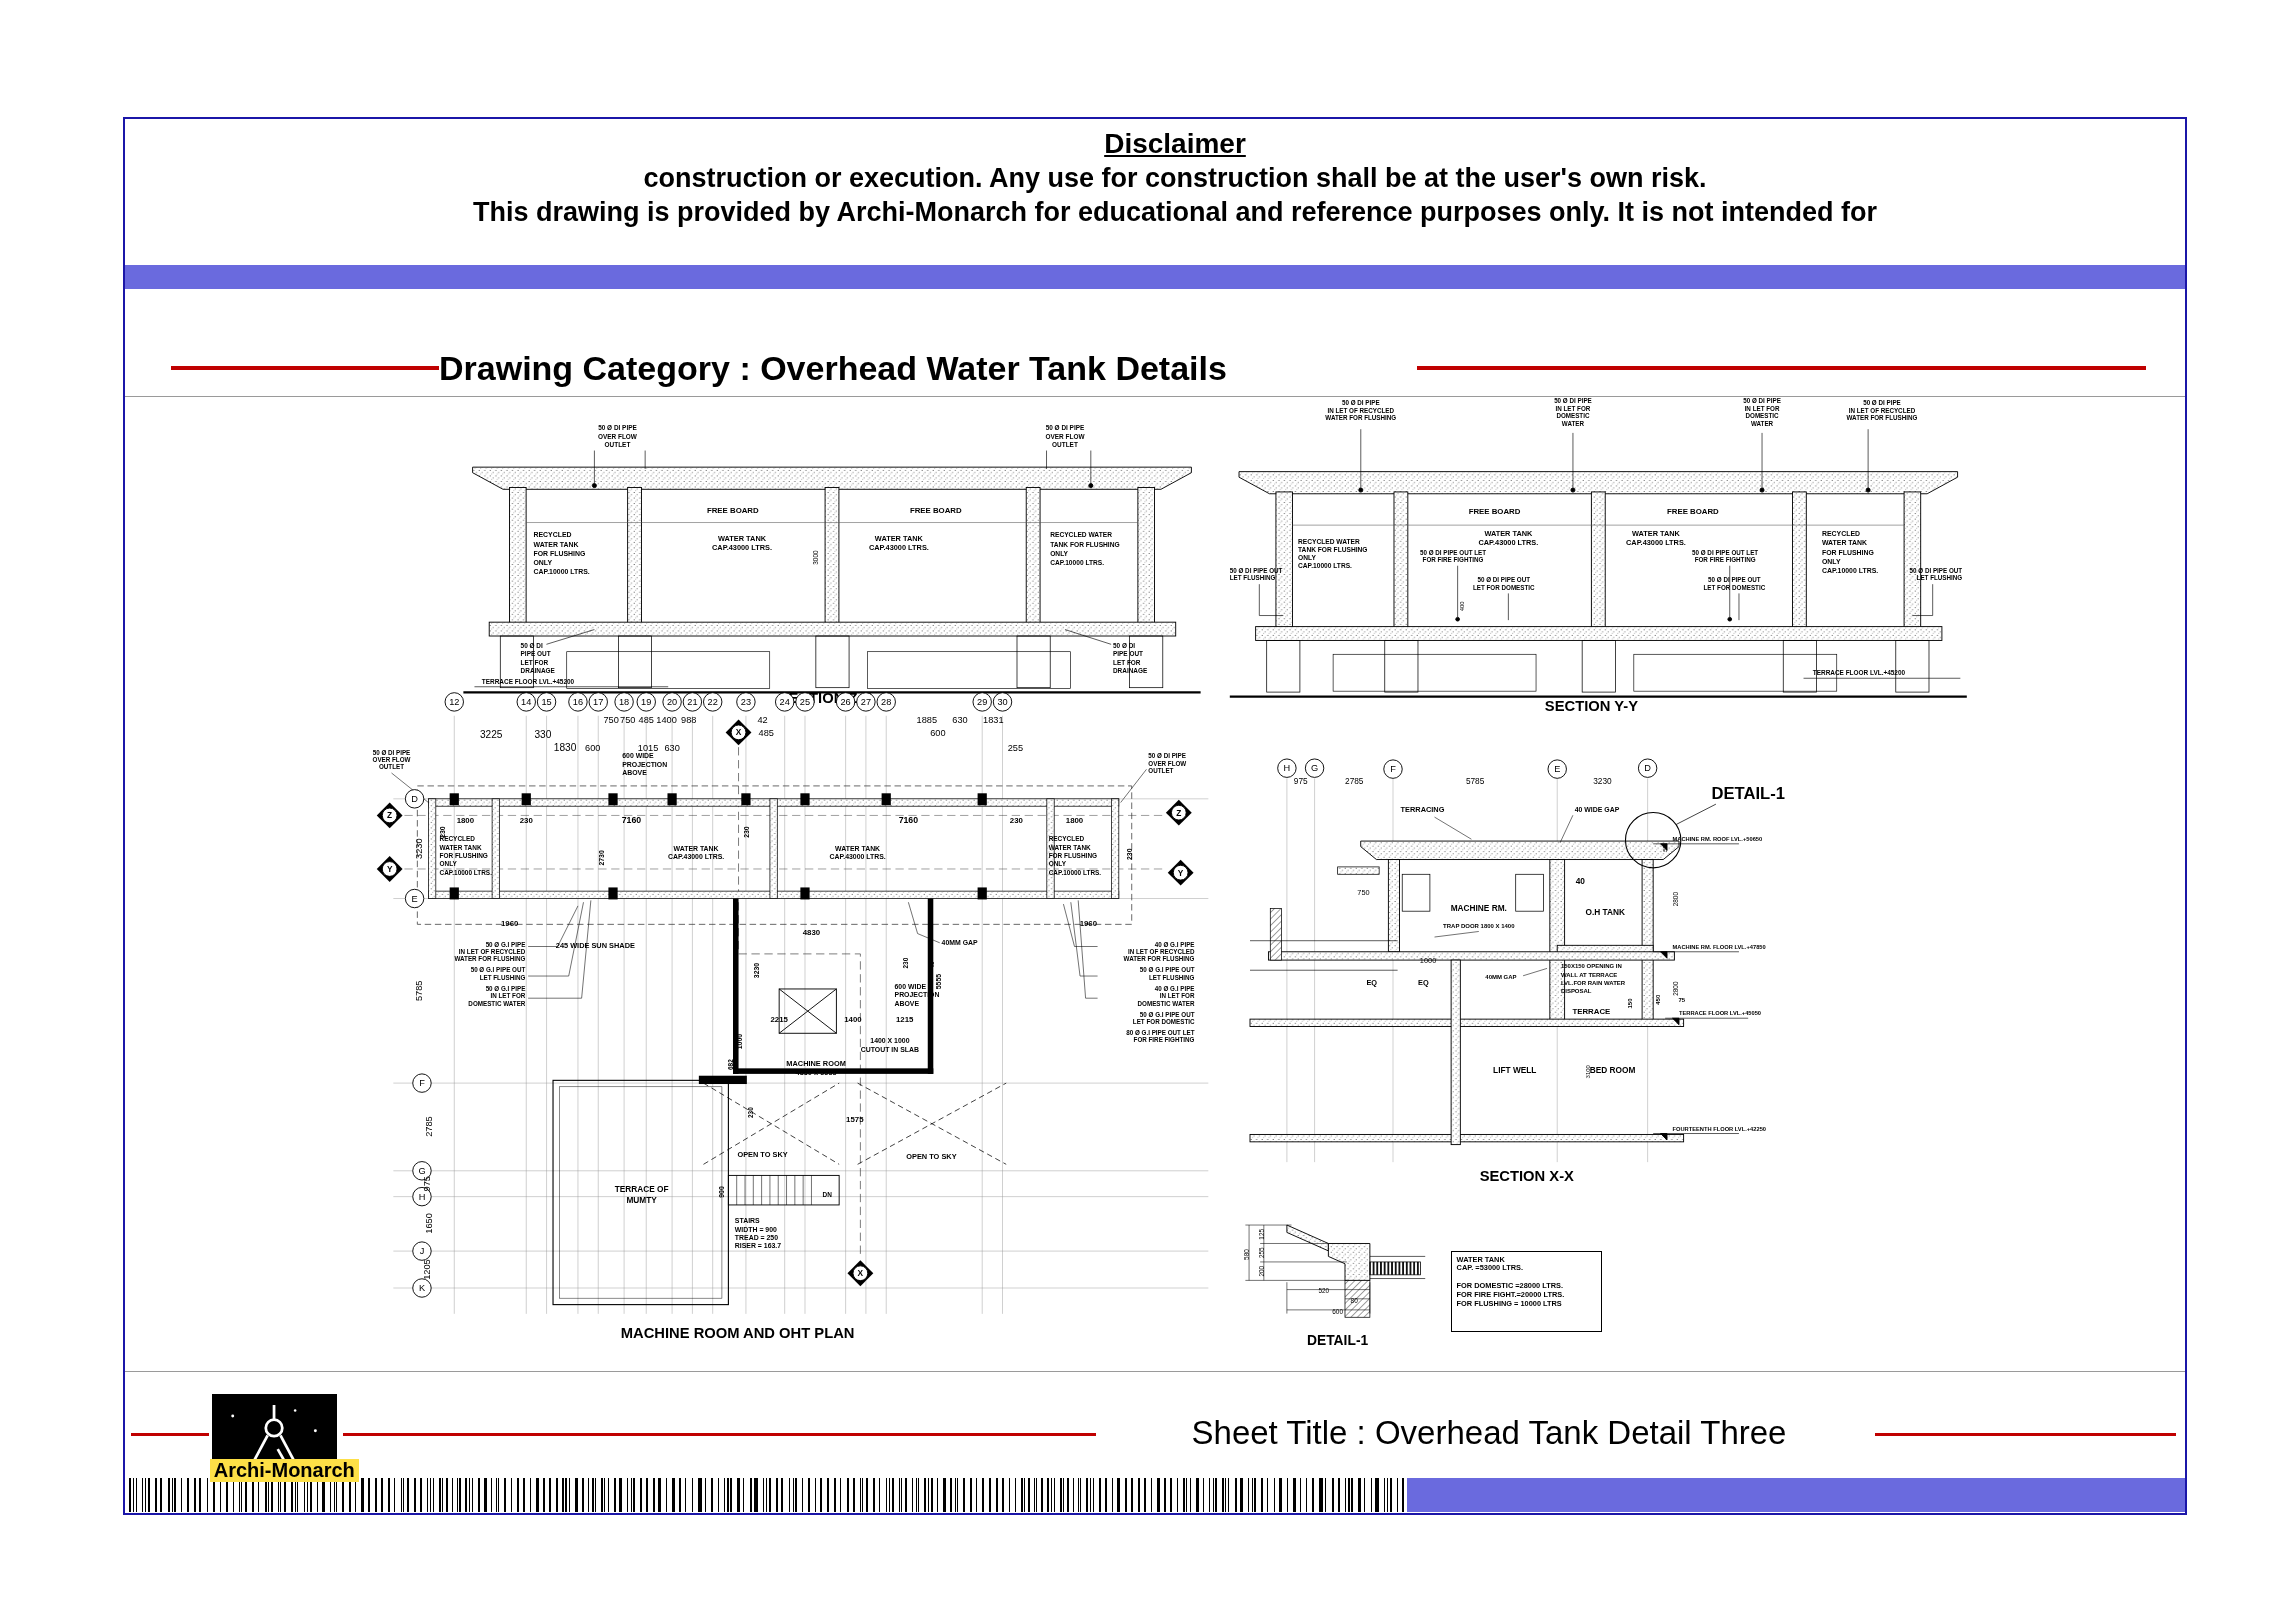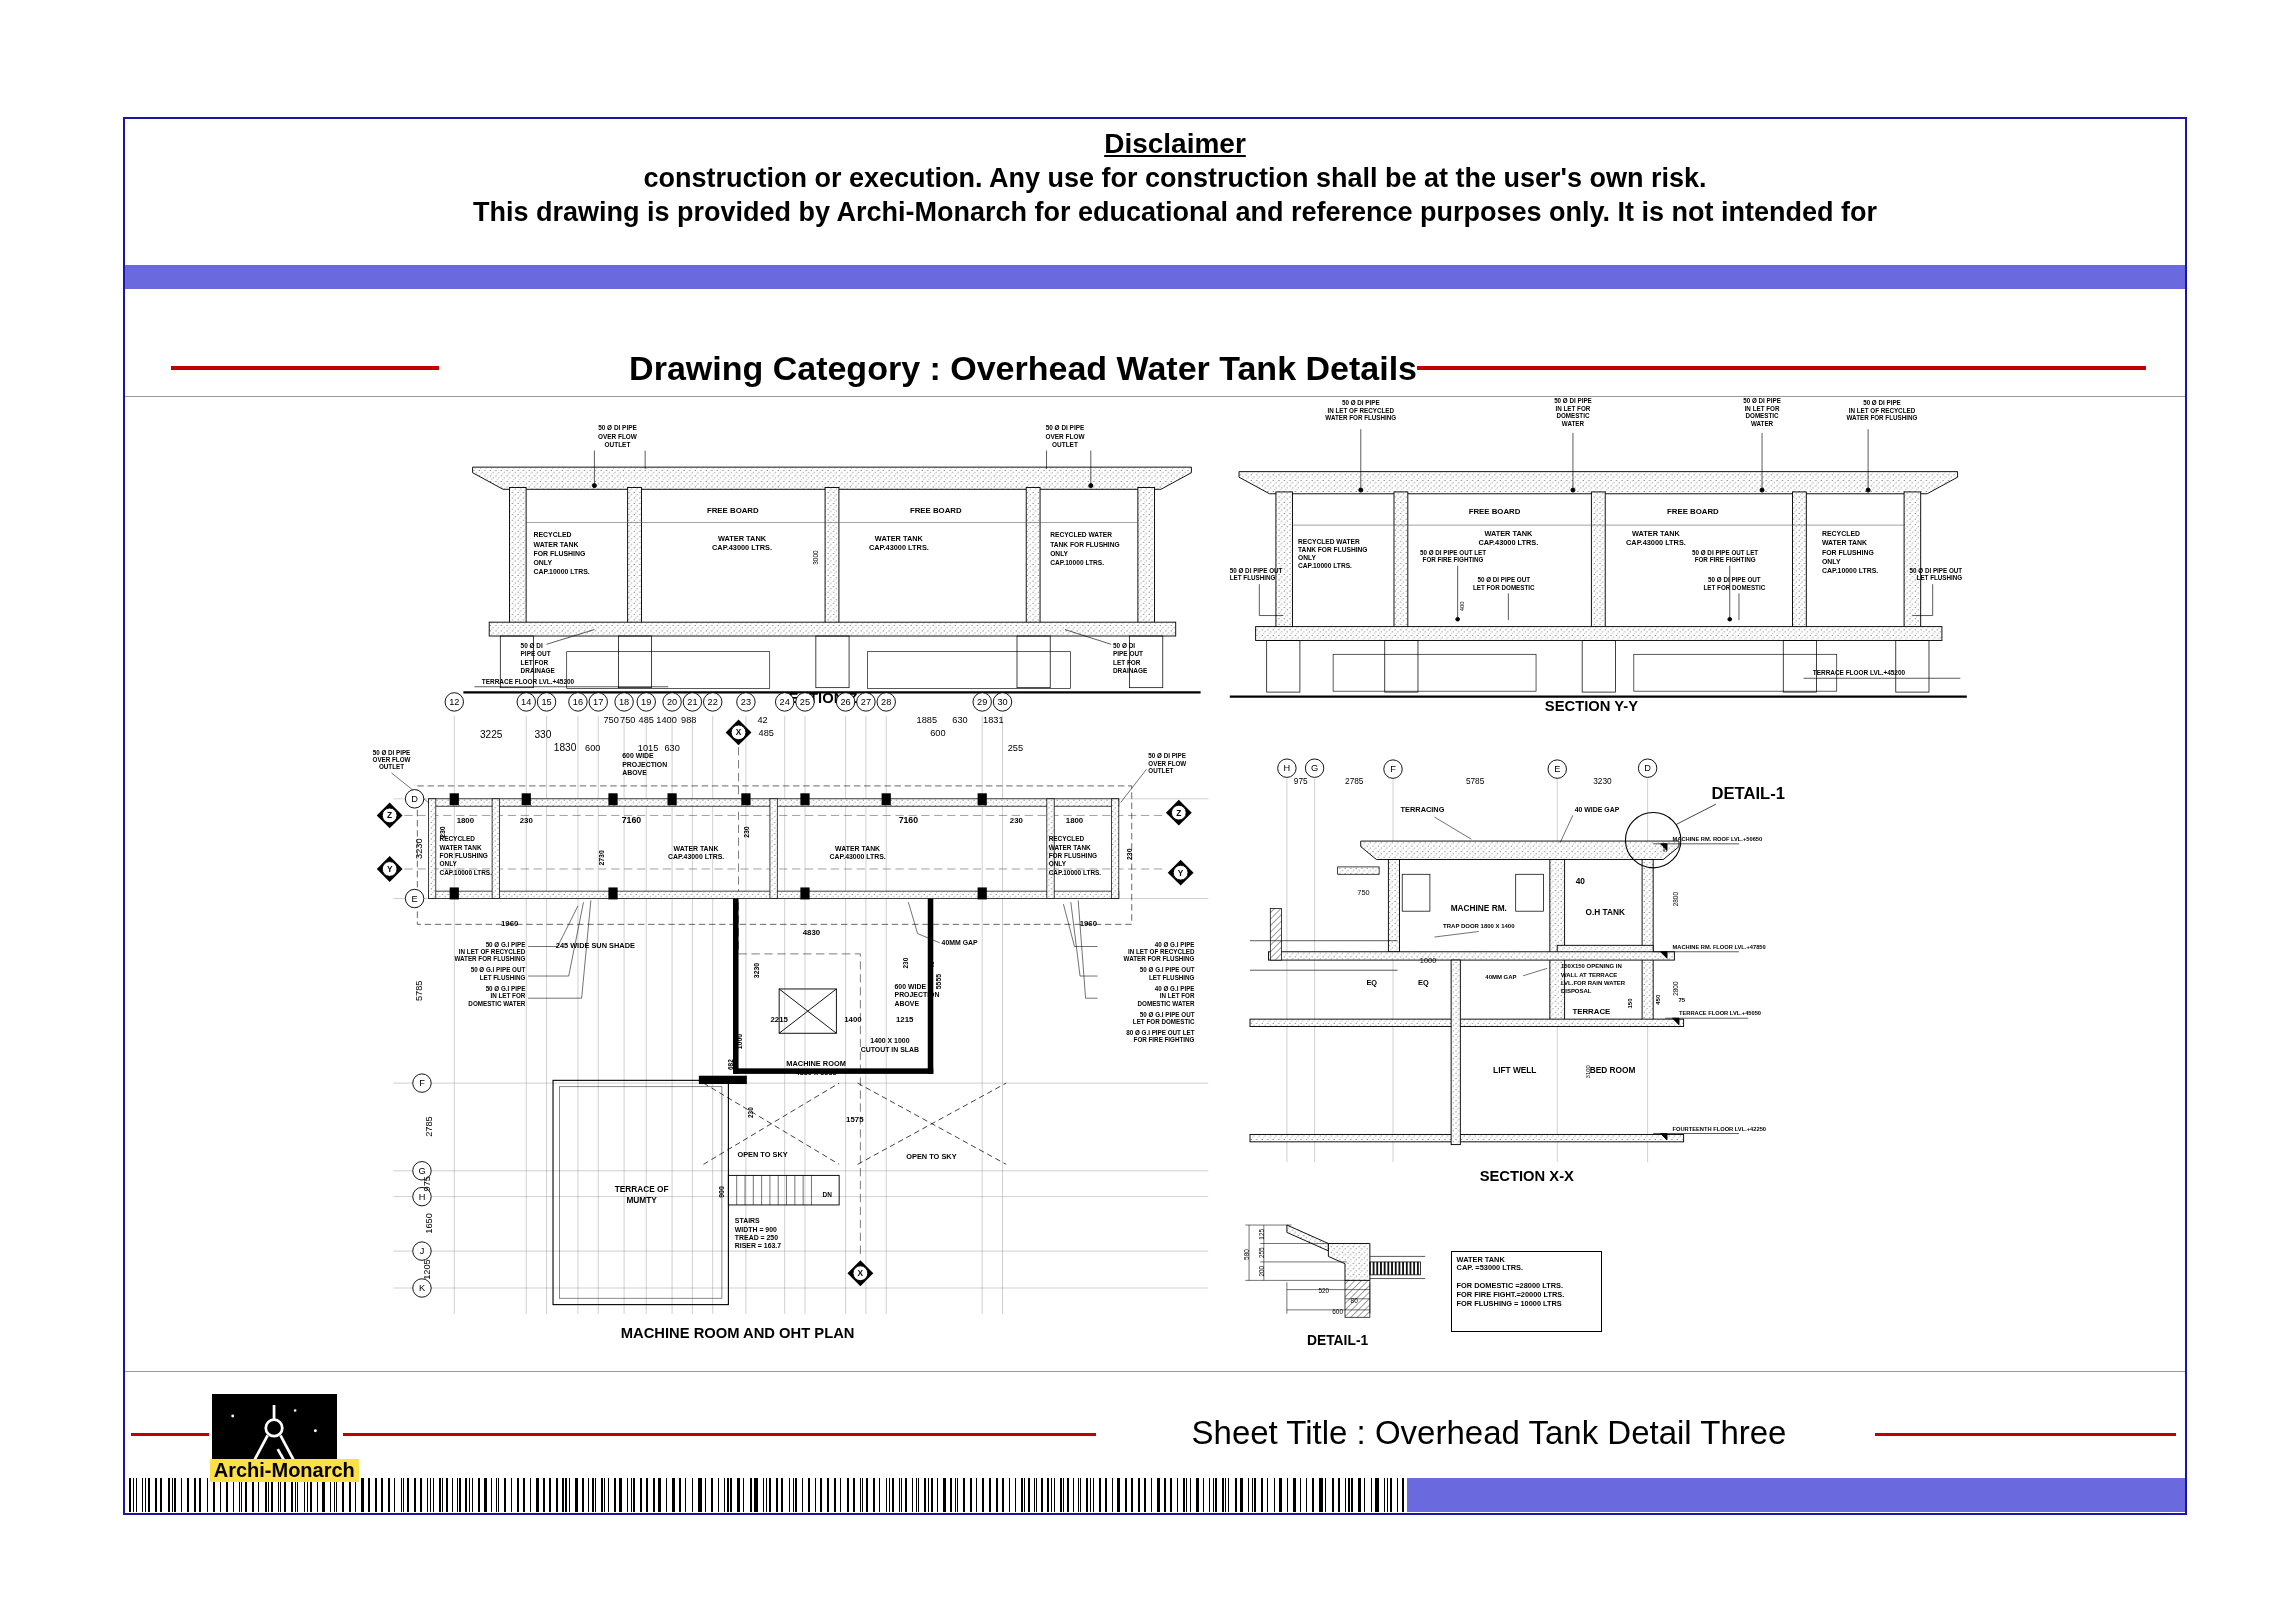"Drawing Category : Overhead Water" .category { text-align: right -> left }
